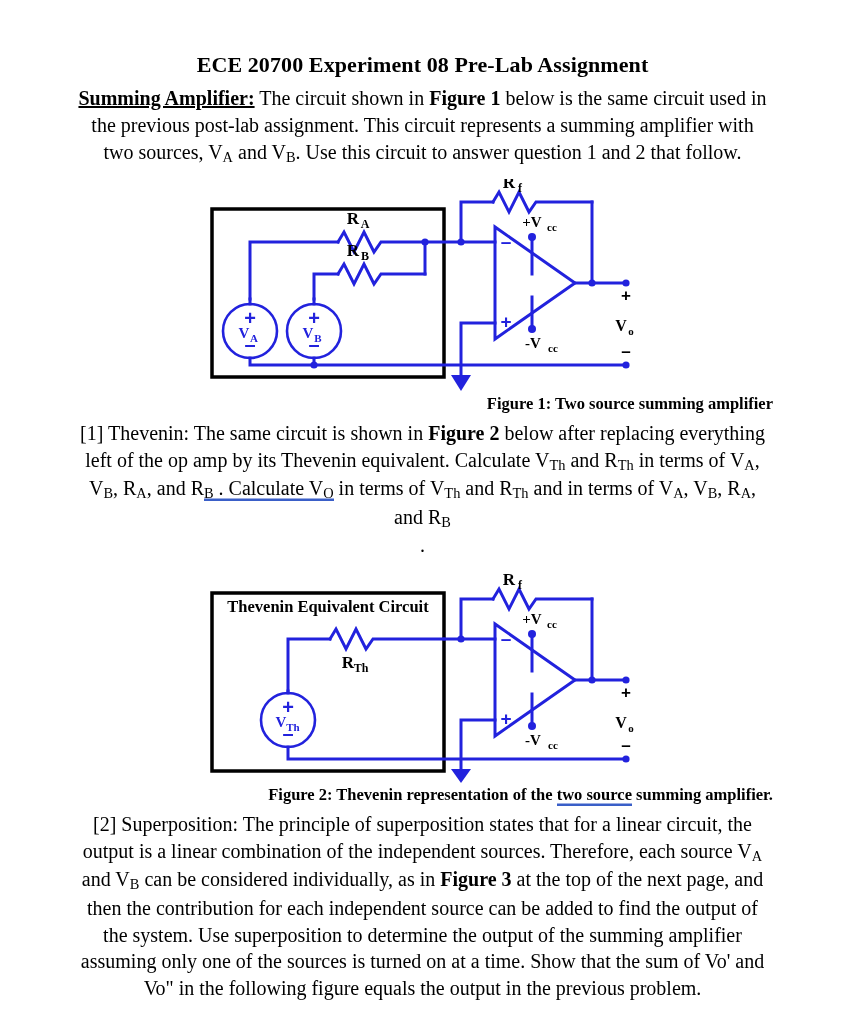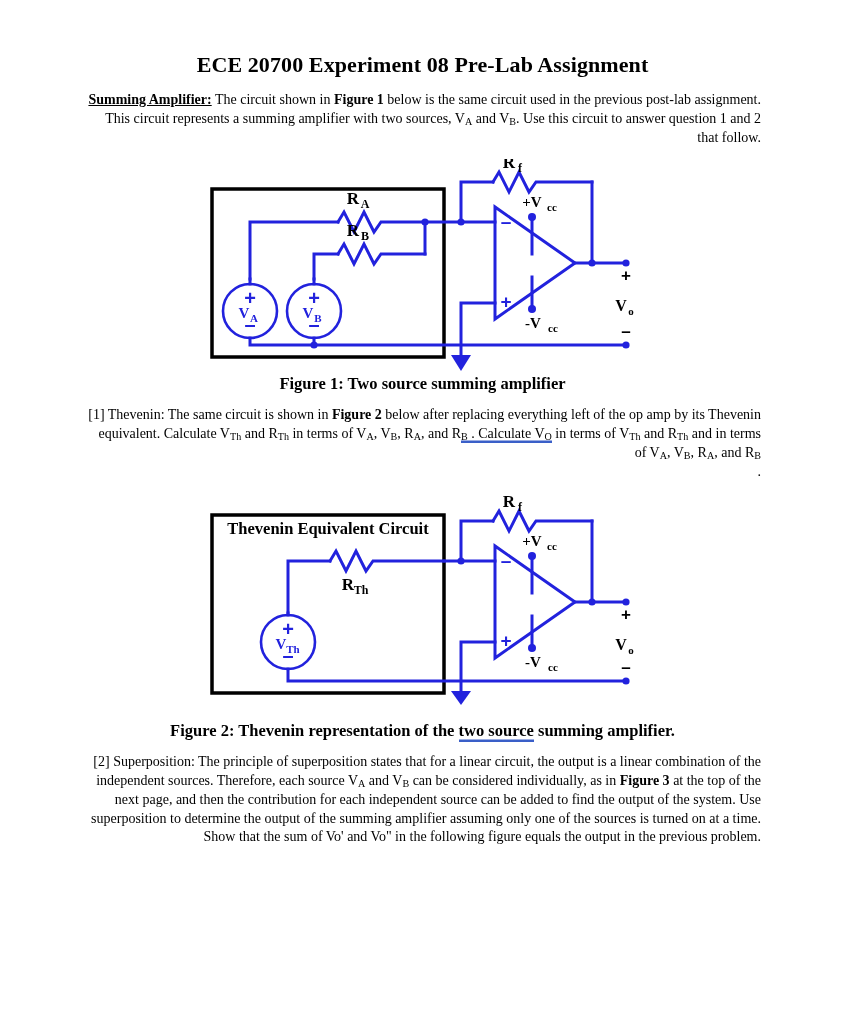"Summing Amplifier: The circuit shown" p.body-text { font-size: 14px -> 20px; margin: 12px -> 6px; text-align: right -> center }
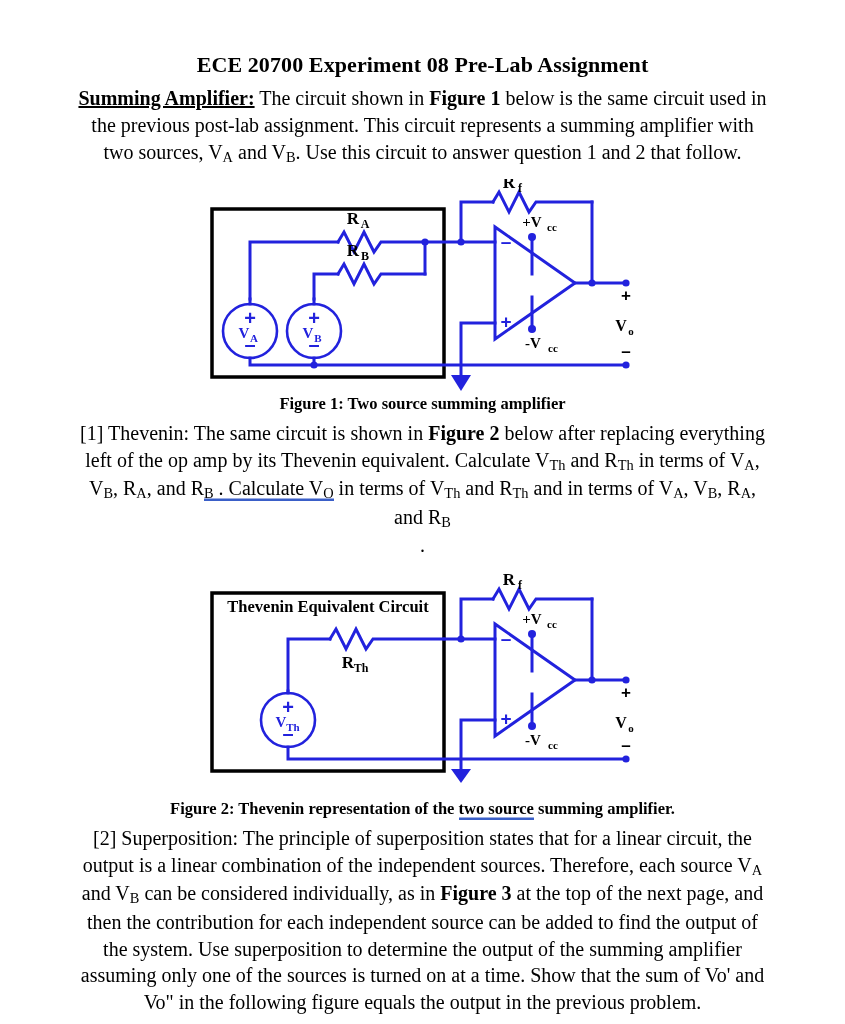"Figure 1: Two source summing" .fig-caption { text-align: center -> right }
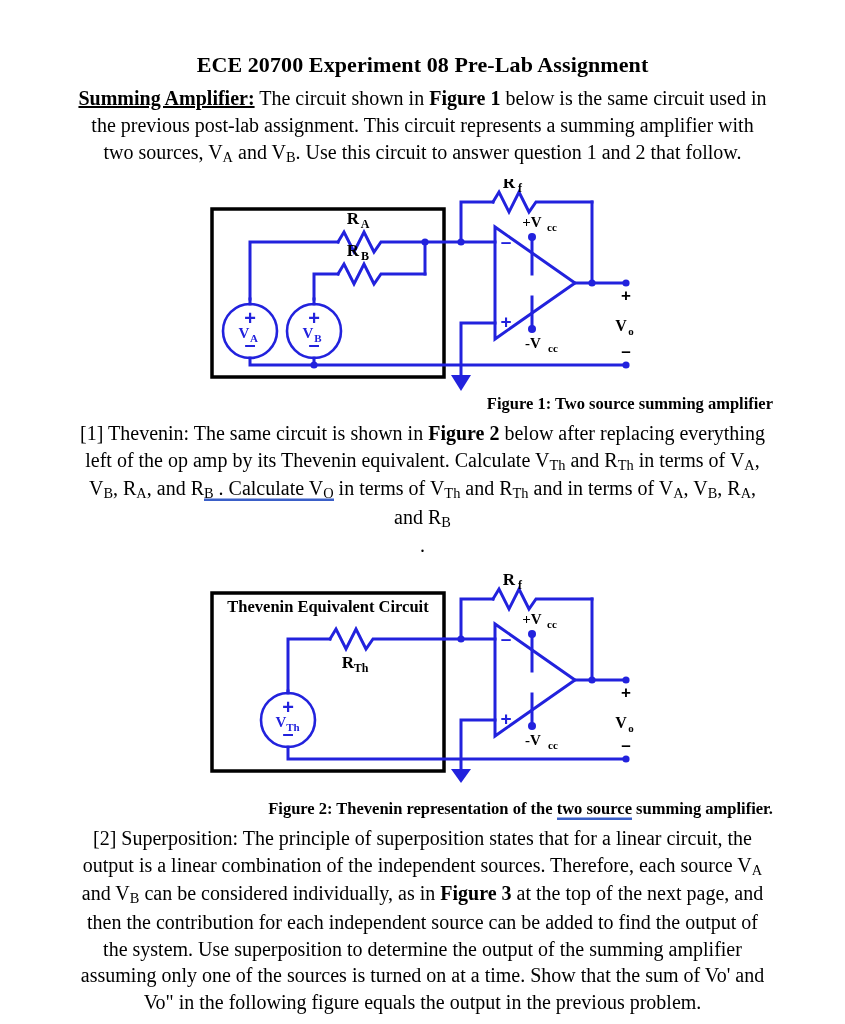"Figure 2: Thevenin representation of" .fig-caption-2 { margin-top: 14px -> 0 }
